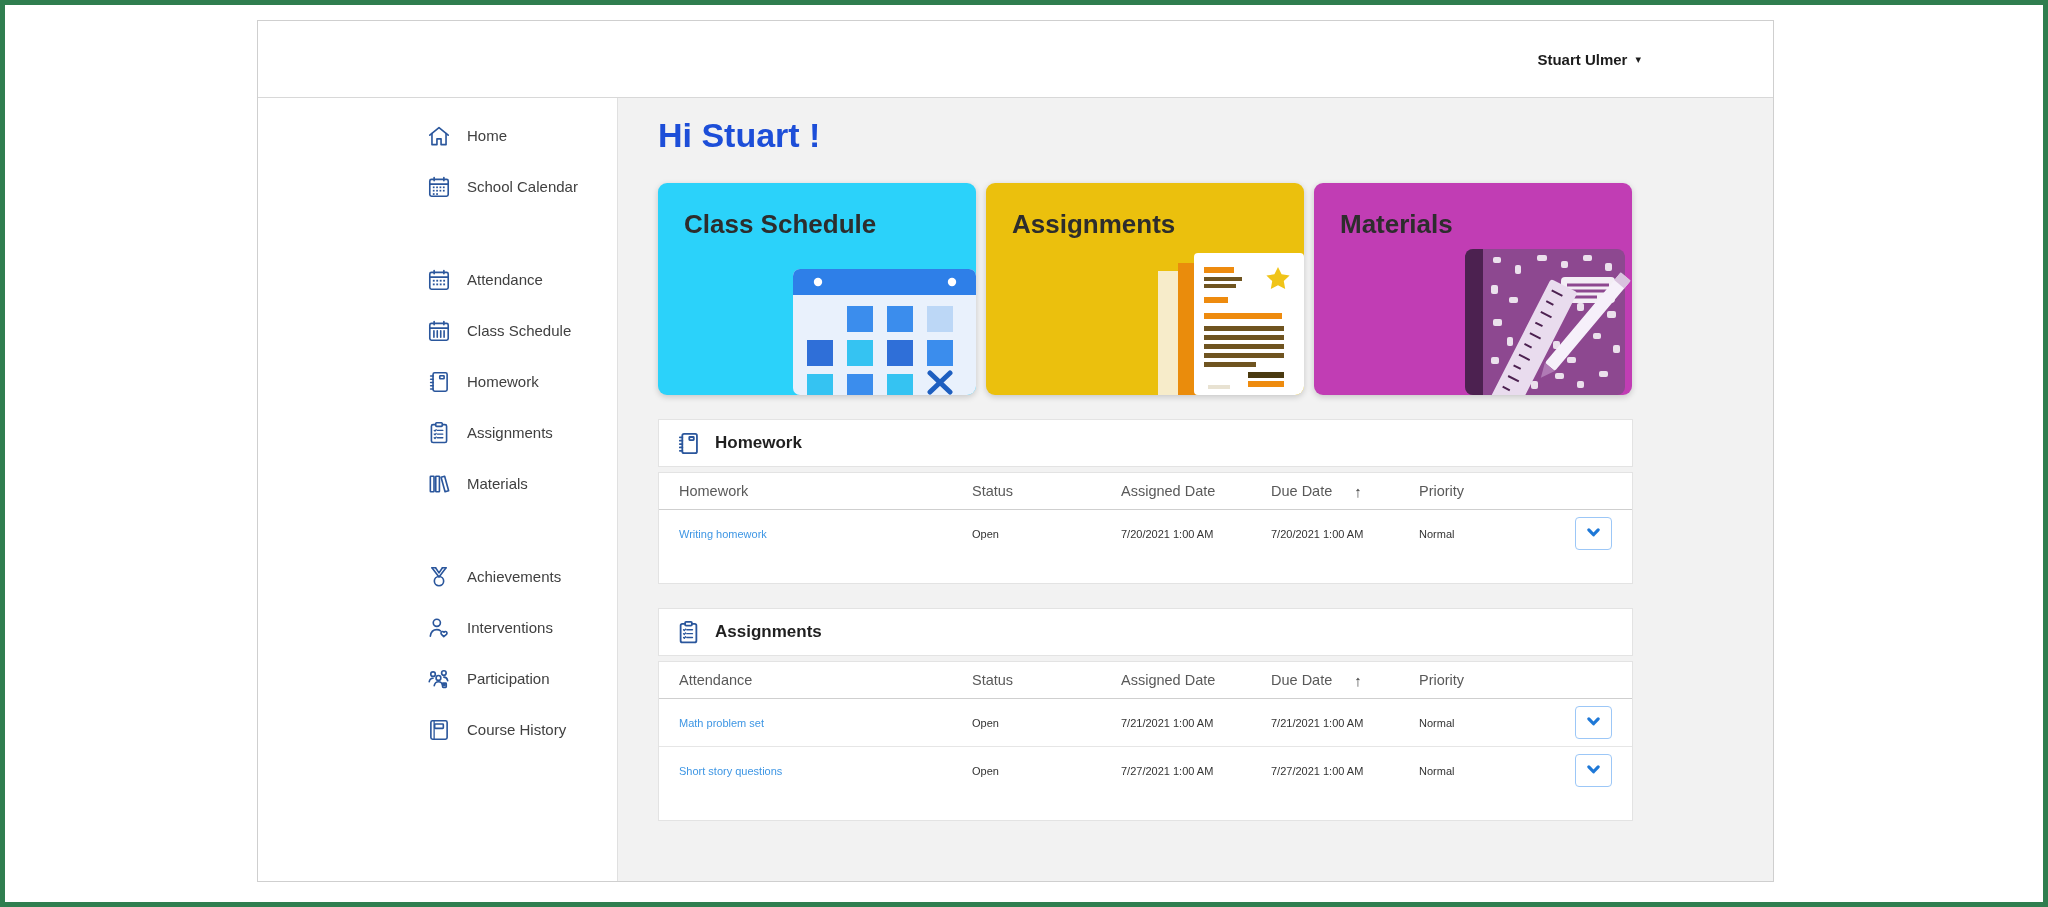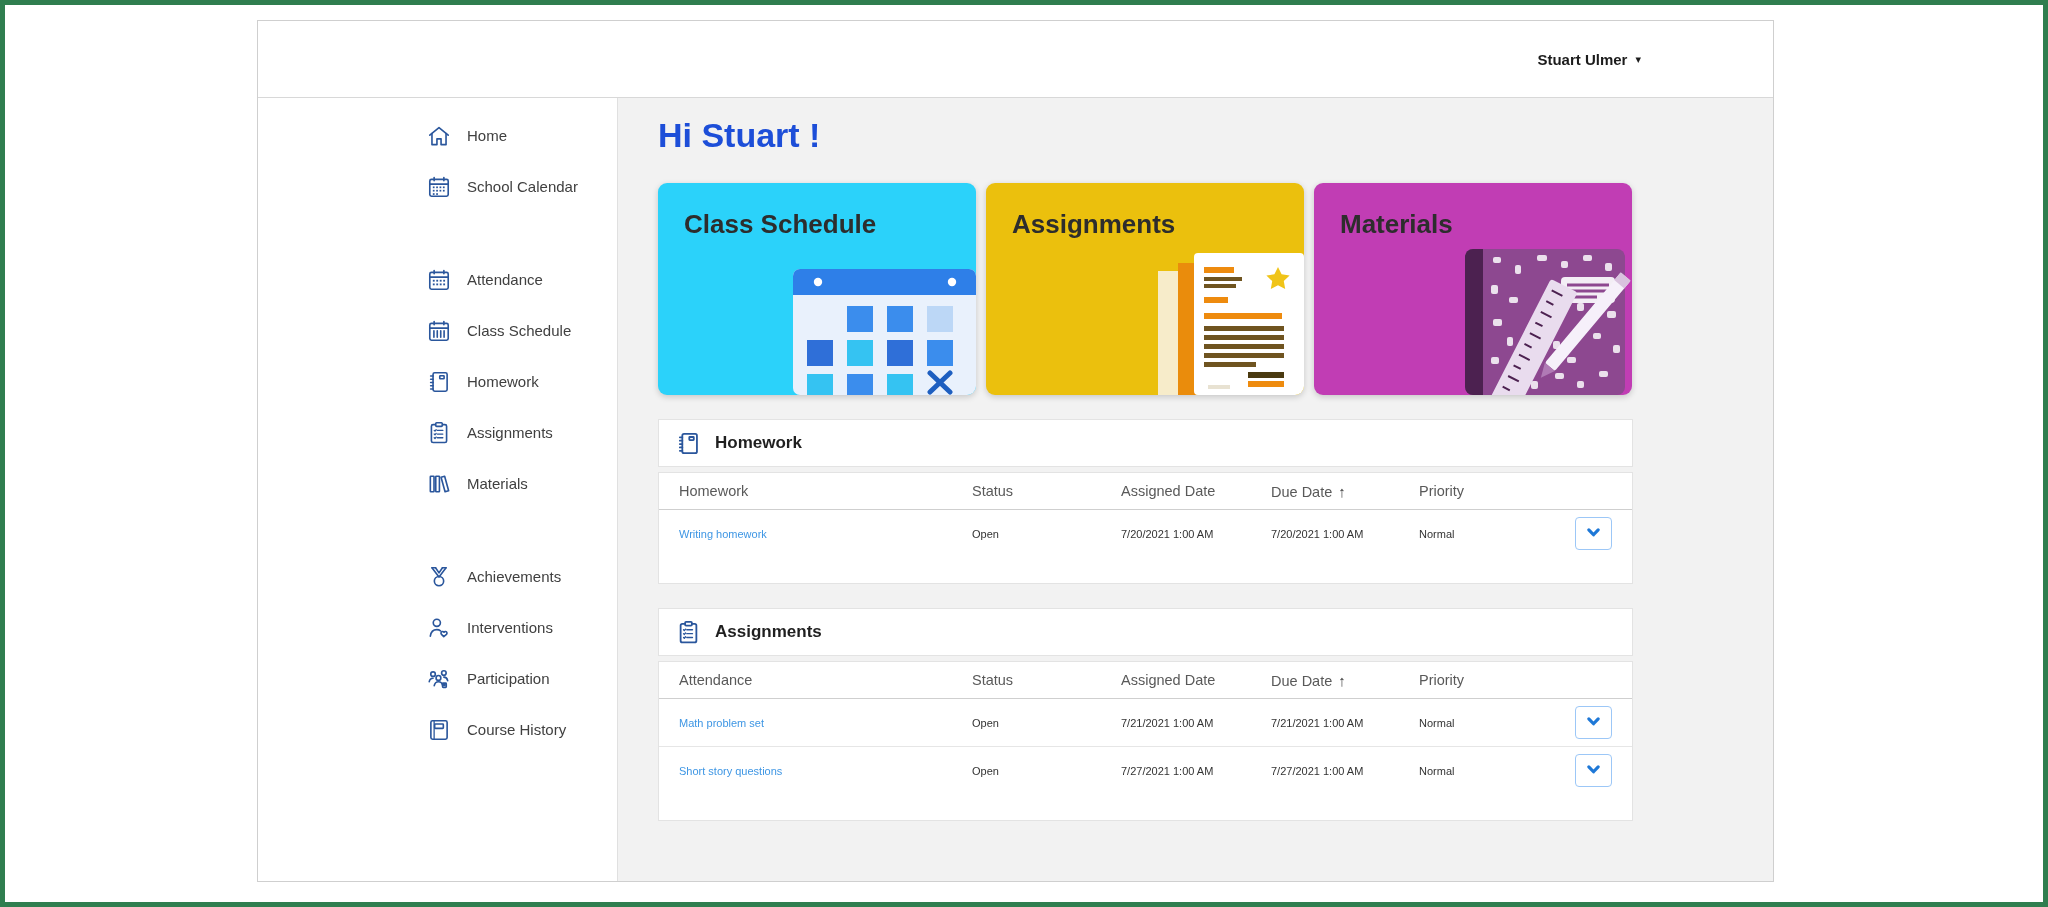"Due Date" .sort-wrap { align-items: flex-end -> center; gap: 6px -> 22px }
